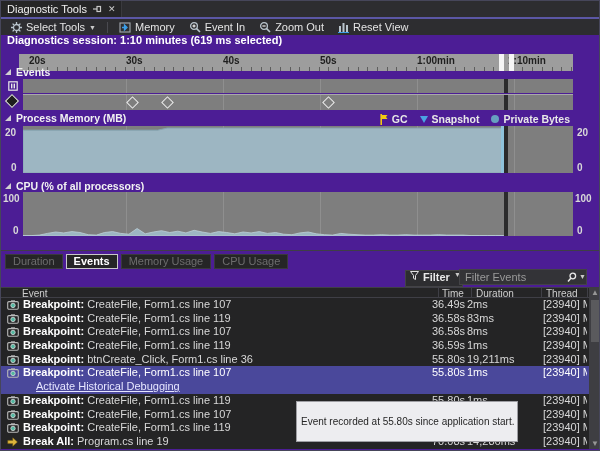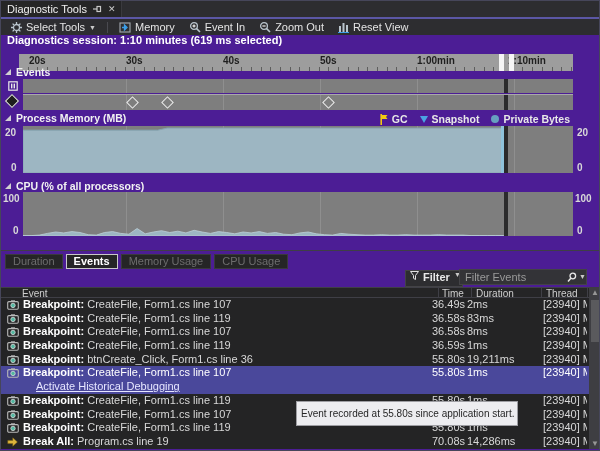"Event recorded at 55.80s since" .tooltip { padding: 4px 4px -> 12px 4px }
